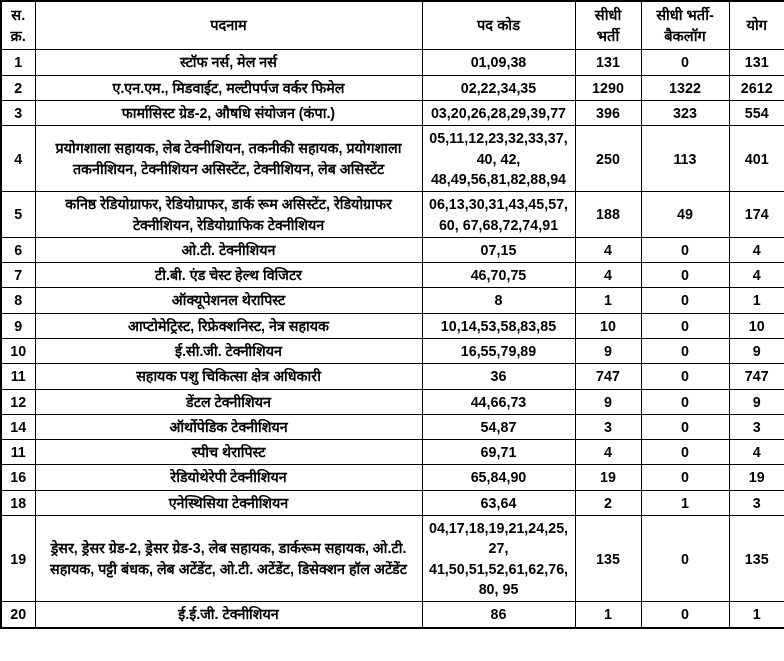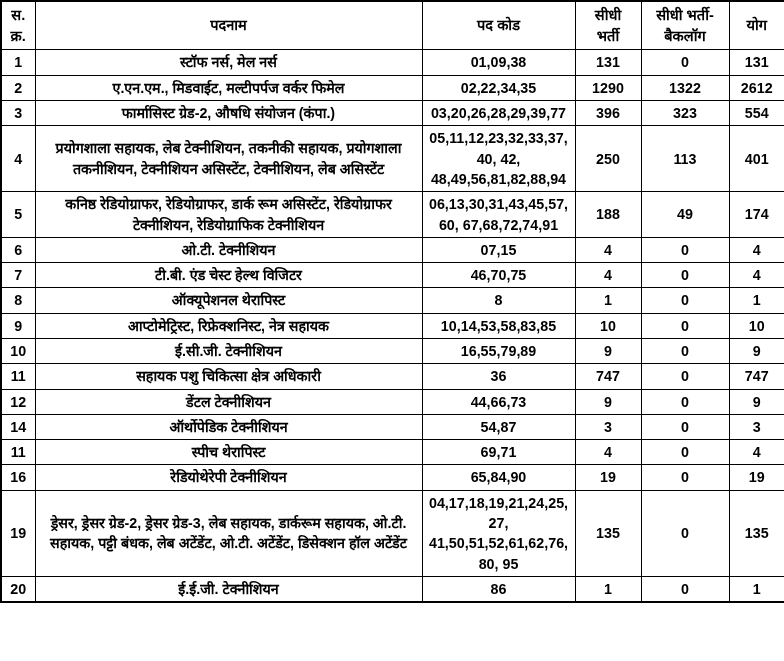"18" tr { html: none -> <tr> <td>18</td> <td>एनेस्थिसिया टेक्नीशियन</td> <td>63,64</td> <td>2</td> <td>1</td> <td>3</td> </tr> }
